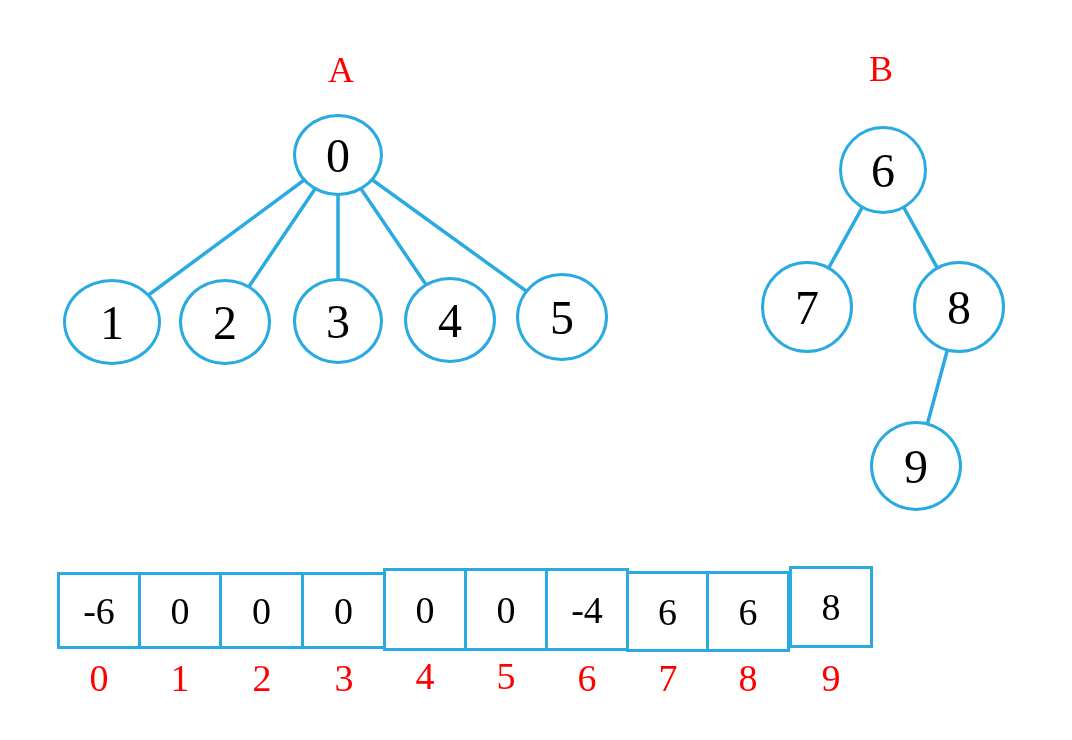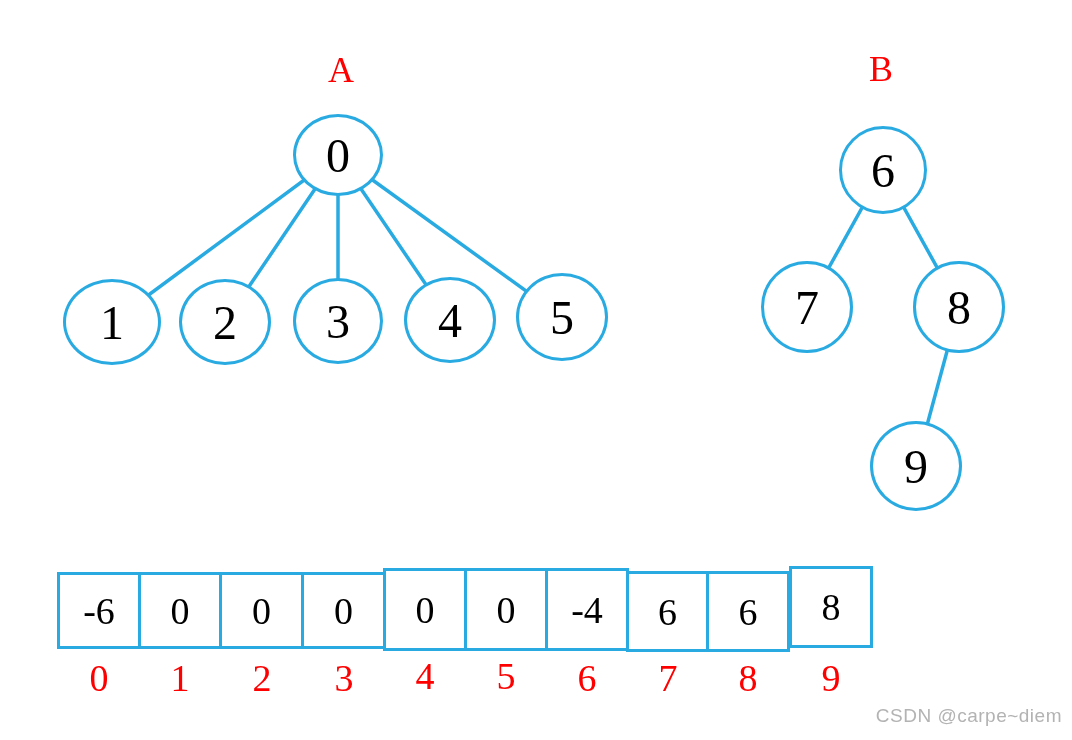"CSDN @carpe~diem" div.watermark { html: <div>CSDN @carpe~diem</div> -> none }
